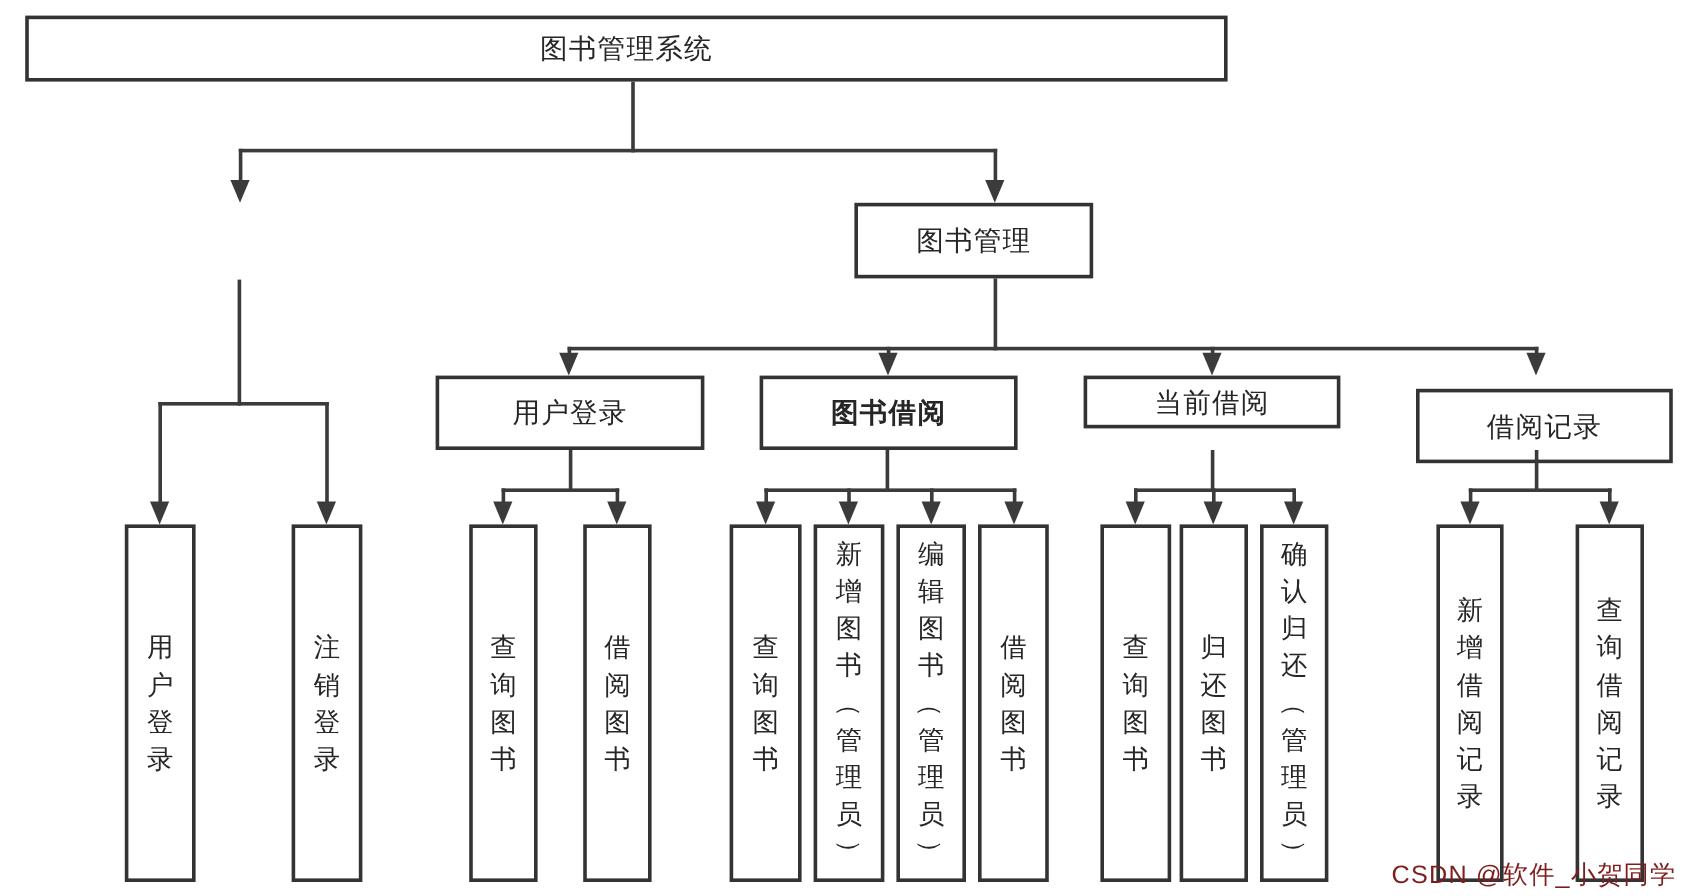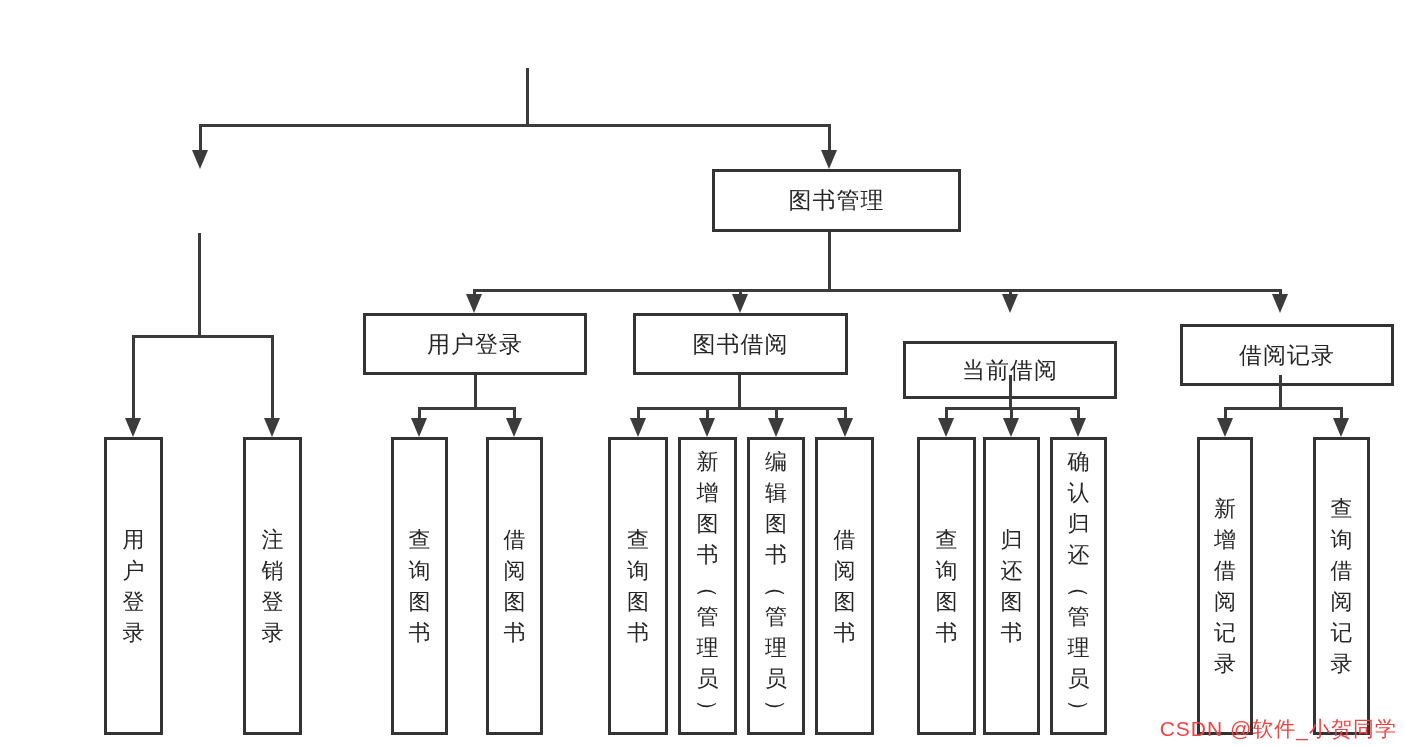"图书管理系统" div.box { html: none -> <div>图书管理系统</div> }
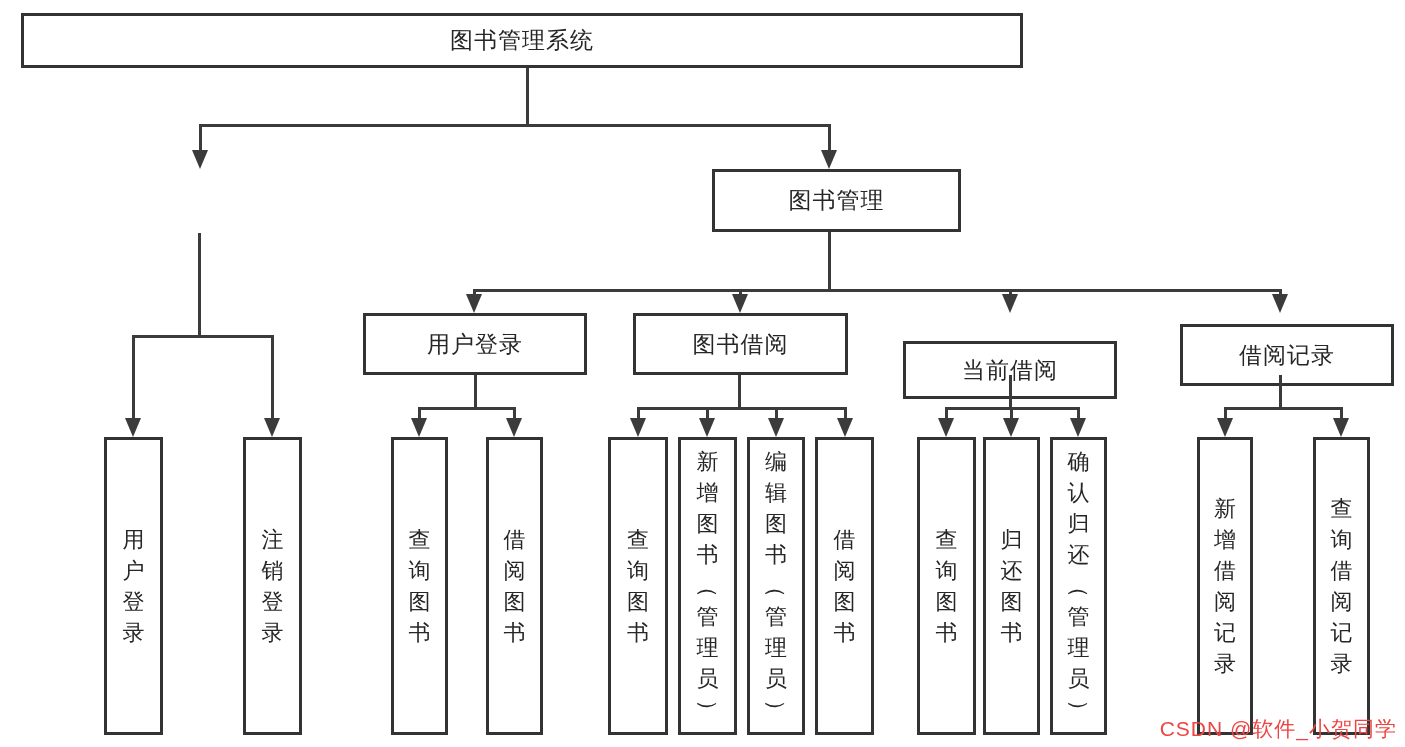"图书管理" div.box { width: 249px -> 199px }
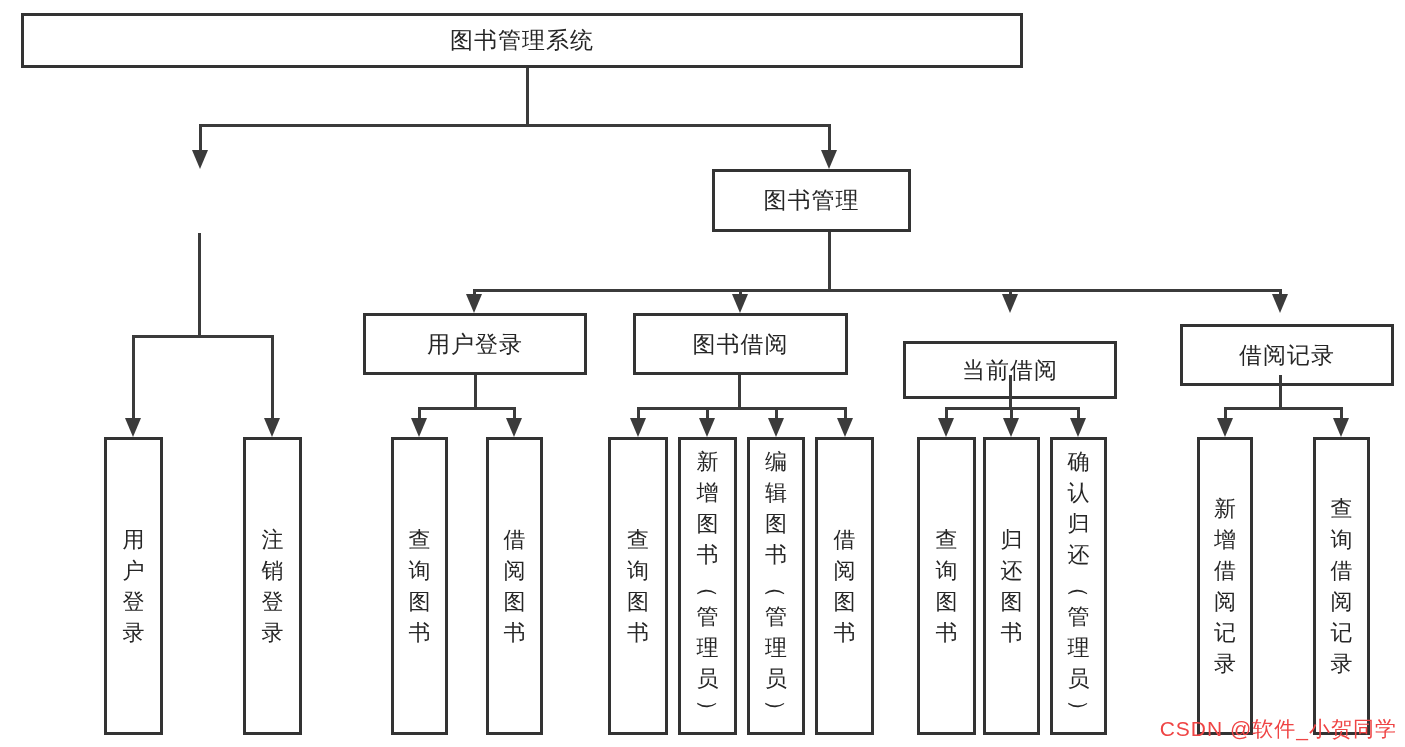"图书借阅" div.box { font-weight: none -> bold }
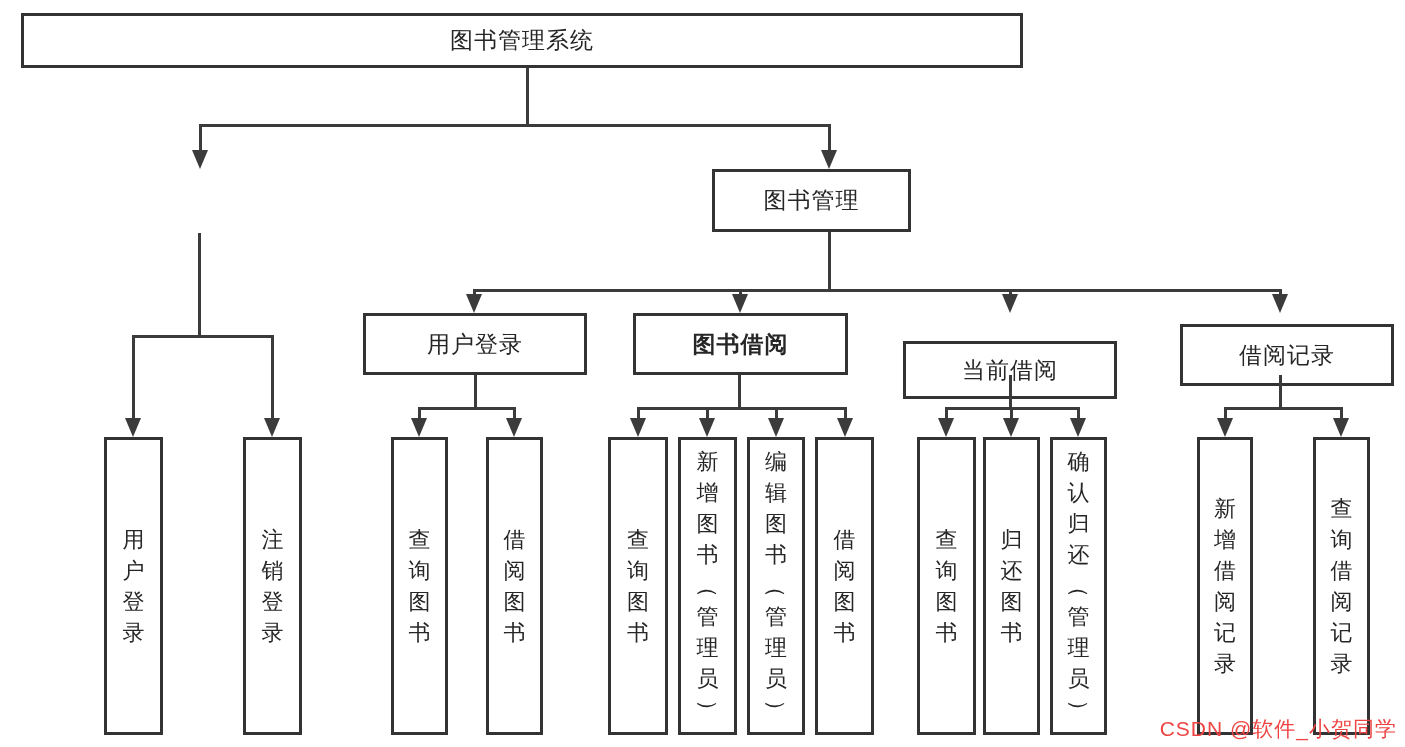"当前借阅" div.box { height: 58px -> 44px; margin-top: 28px -> none }
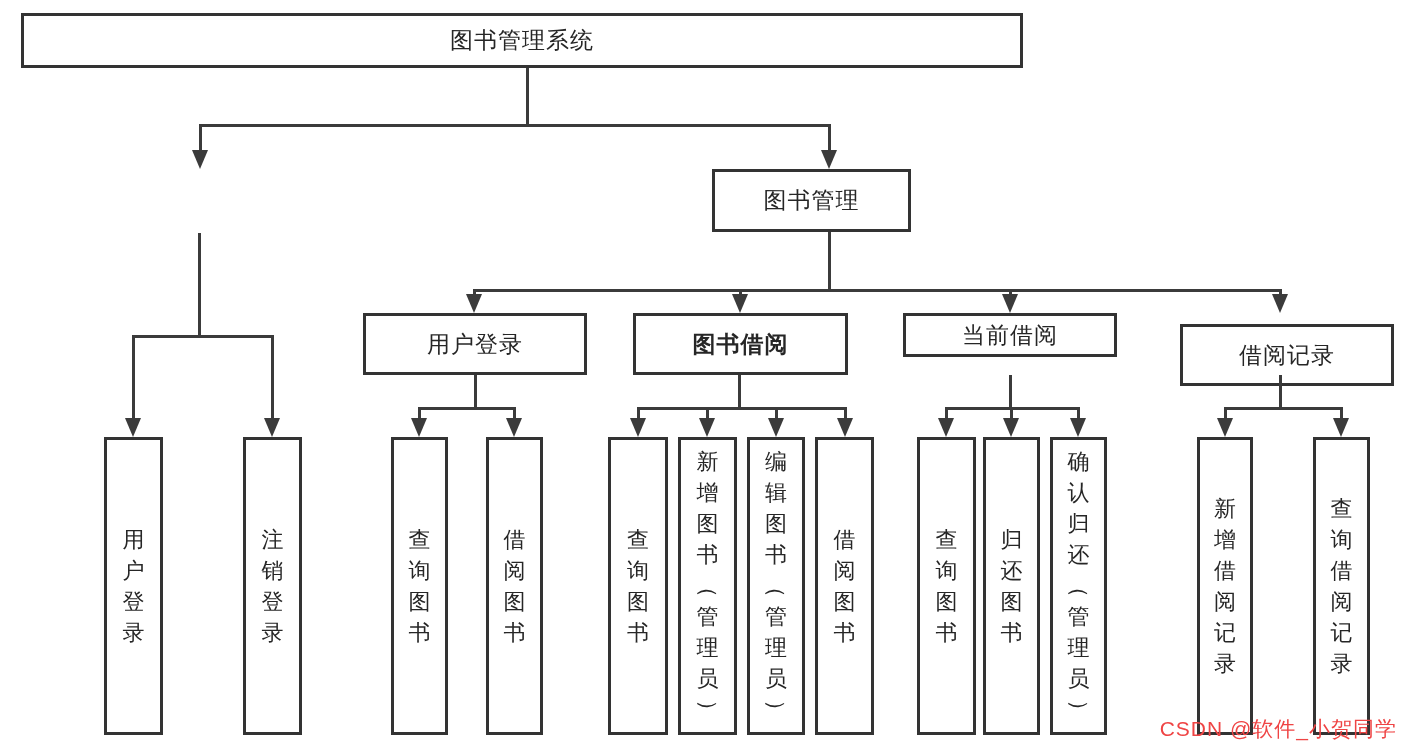"CSDN @软件_小贺同学" .watermark { color: #ef4444 -> #7f1d1d }
